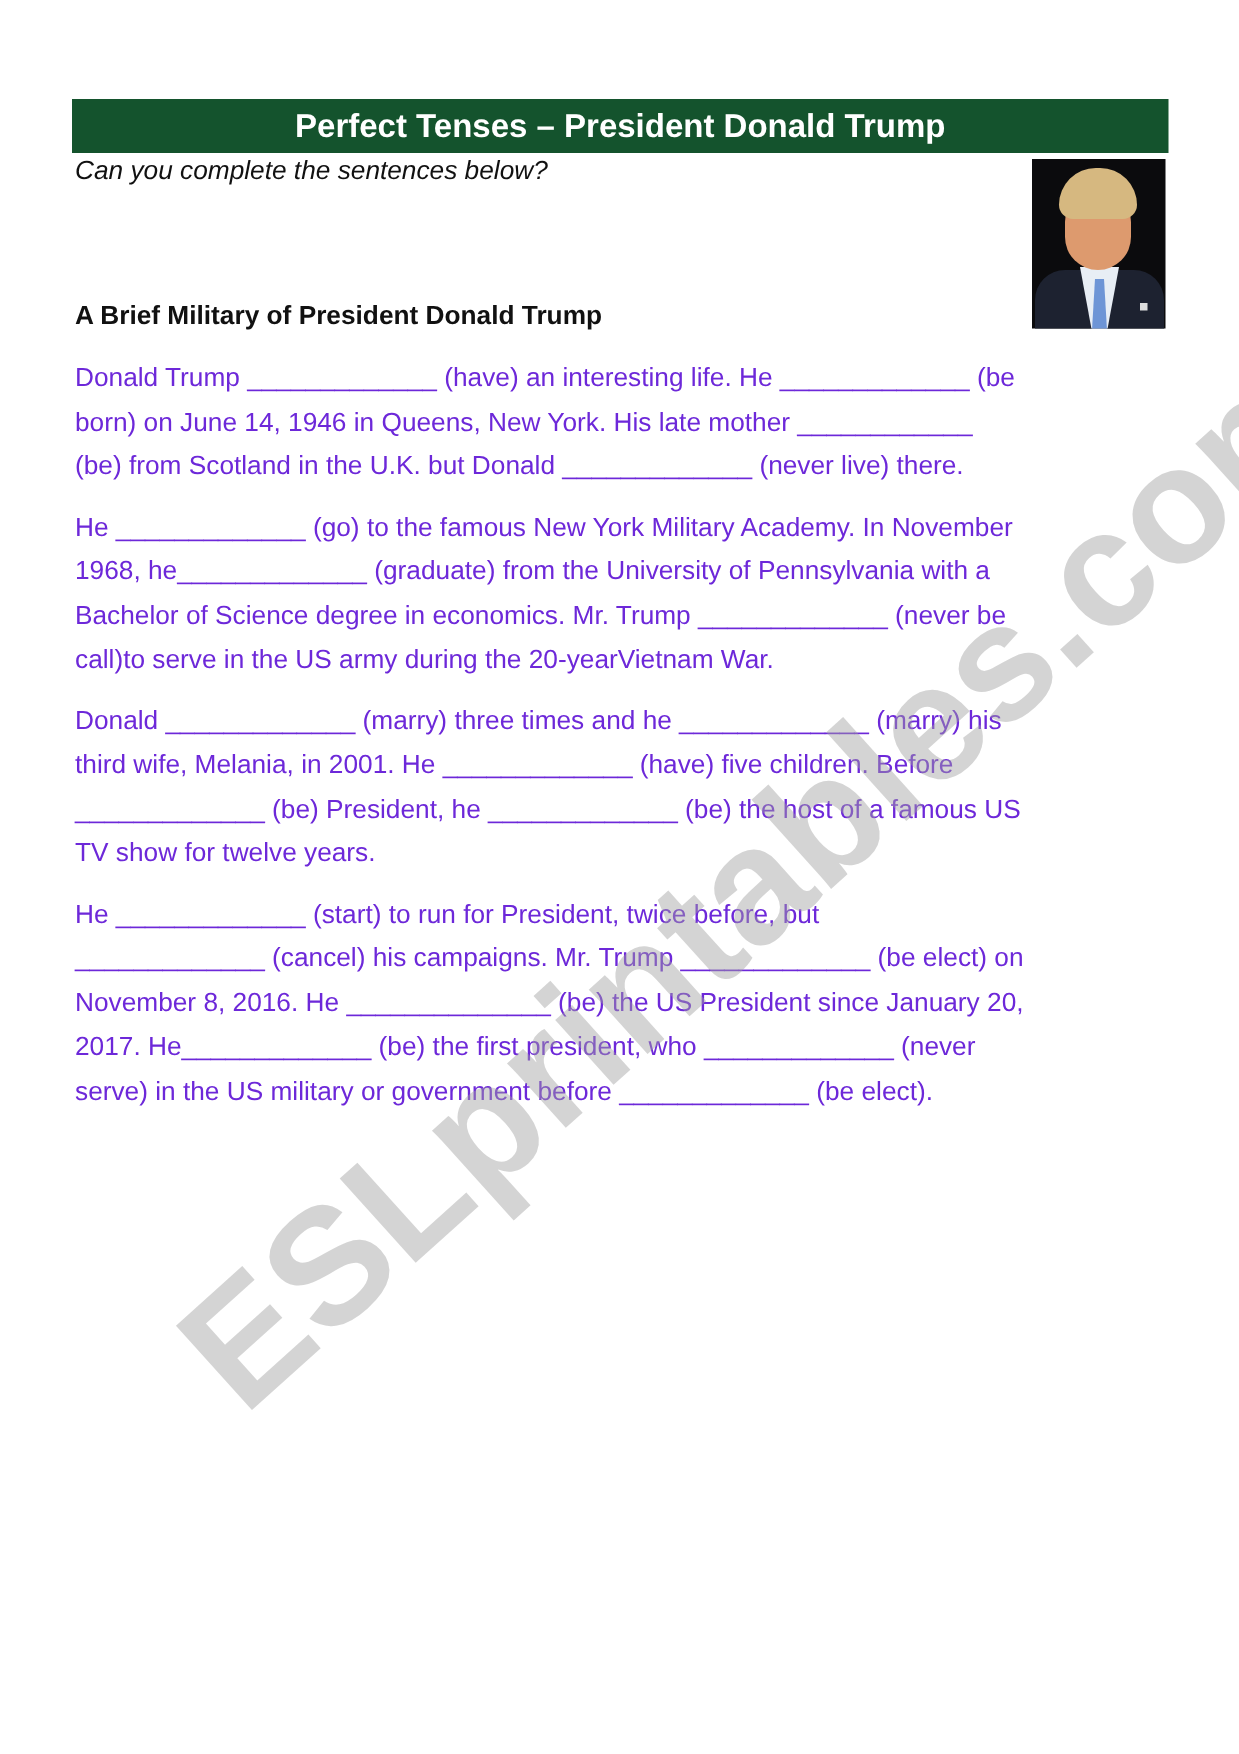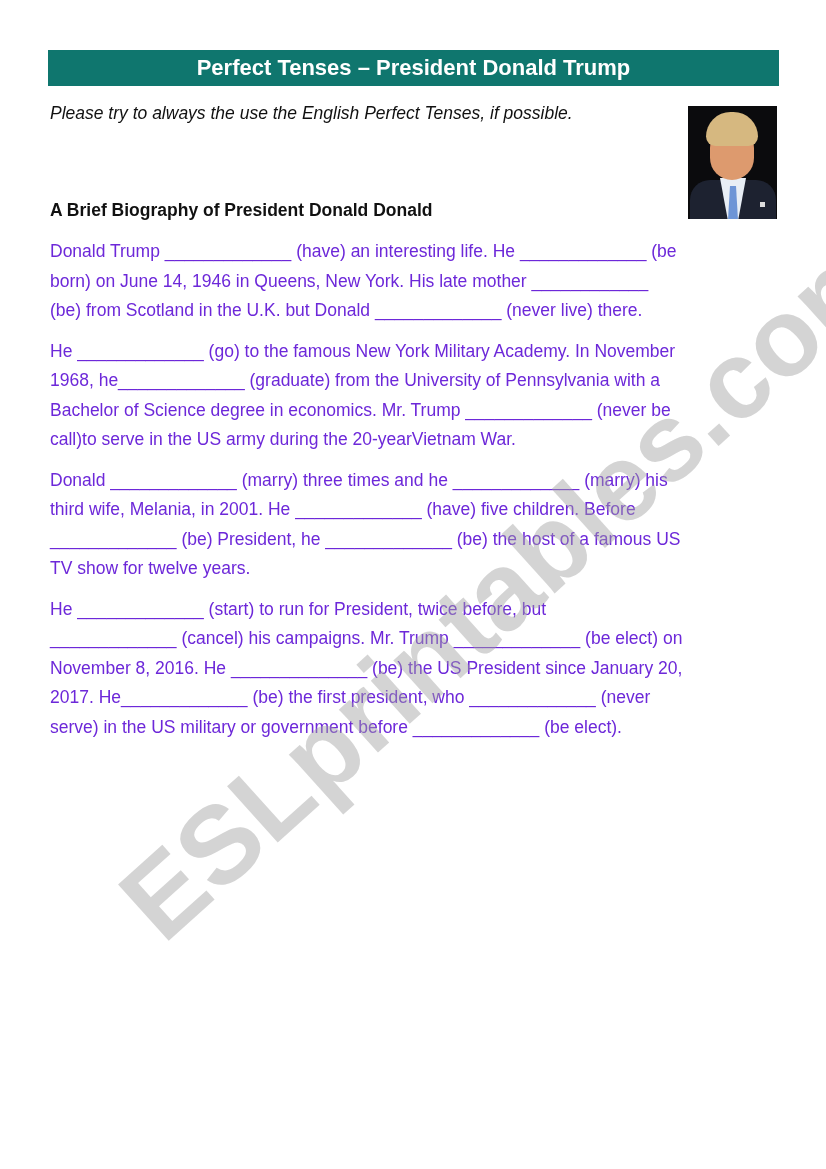"Perfect Tenses – President Donald" .title-bar { background: #0f766e -> #14532d; top: 50px -> 66px }
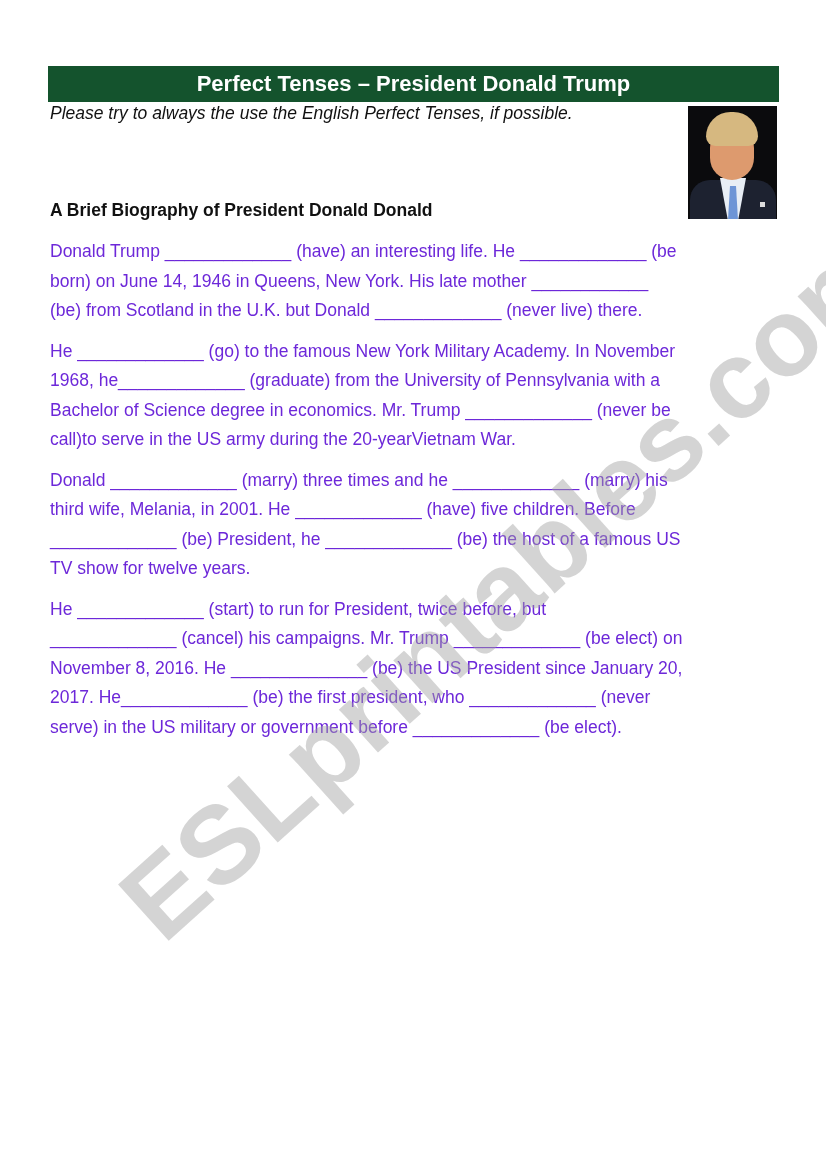"Can you complete the sentences" div { html: none -> <div>Can you complete the sentences below?</div> }
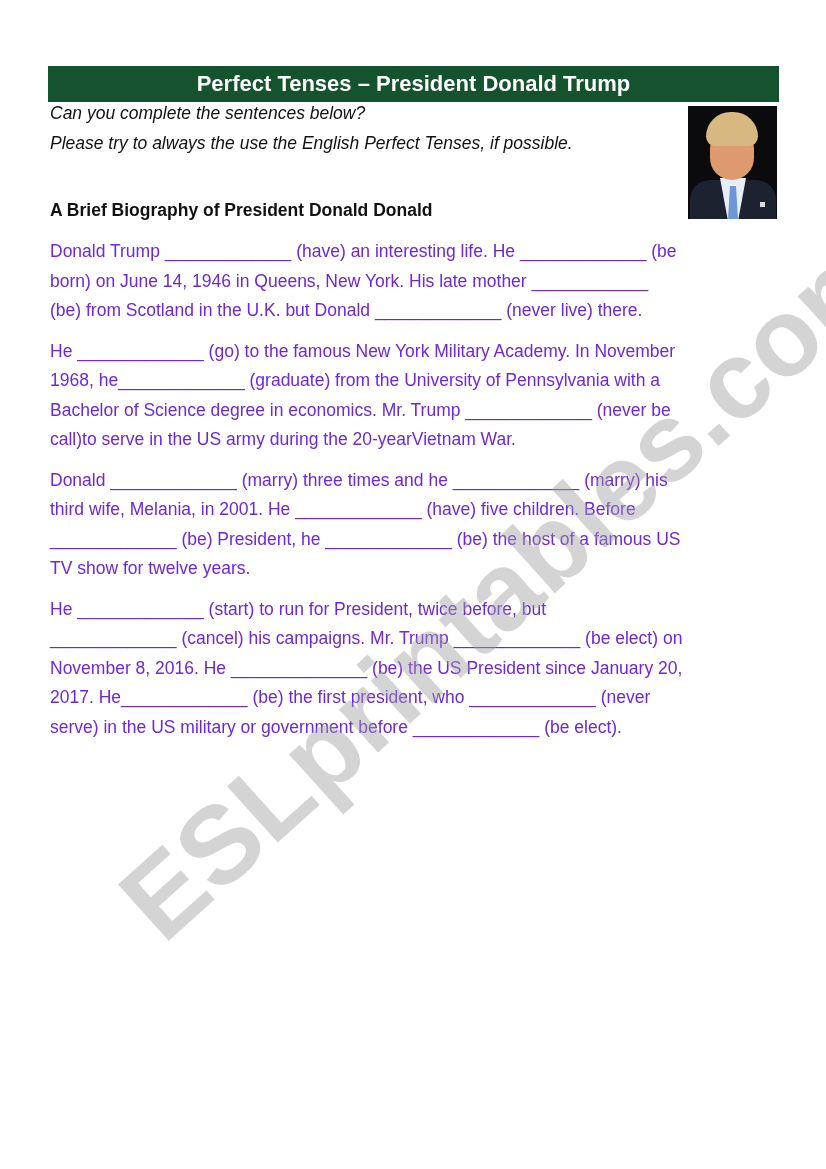"Please try to always the" div { html: <div>Please try to always the use the English Perfect Tenses, if possible.</div> -> none }
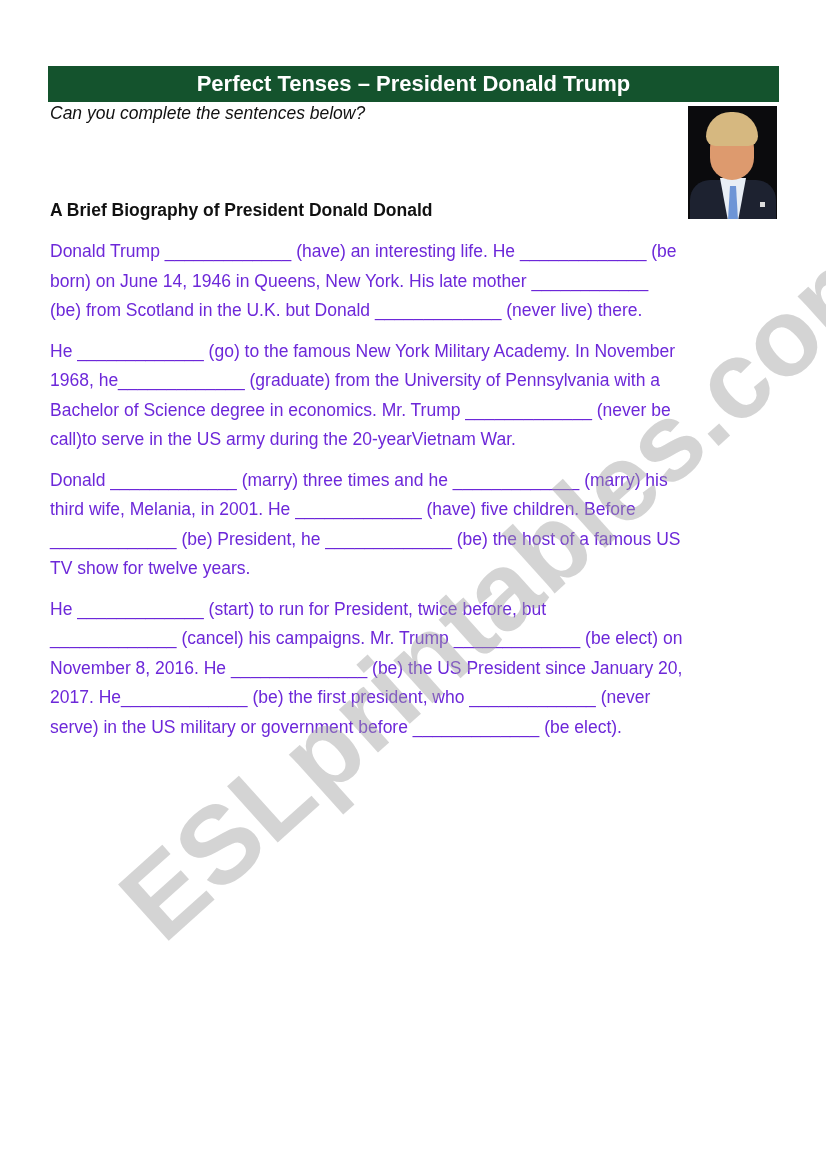"A Brief Biography of President" div.subheading { text: Biography of President Donald Donald -> Military of President Donald Trump }
